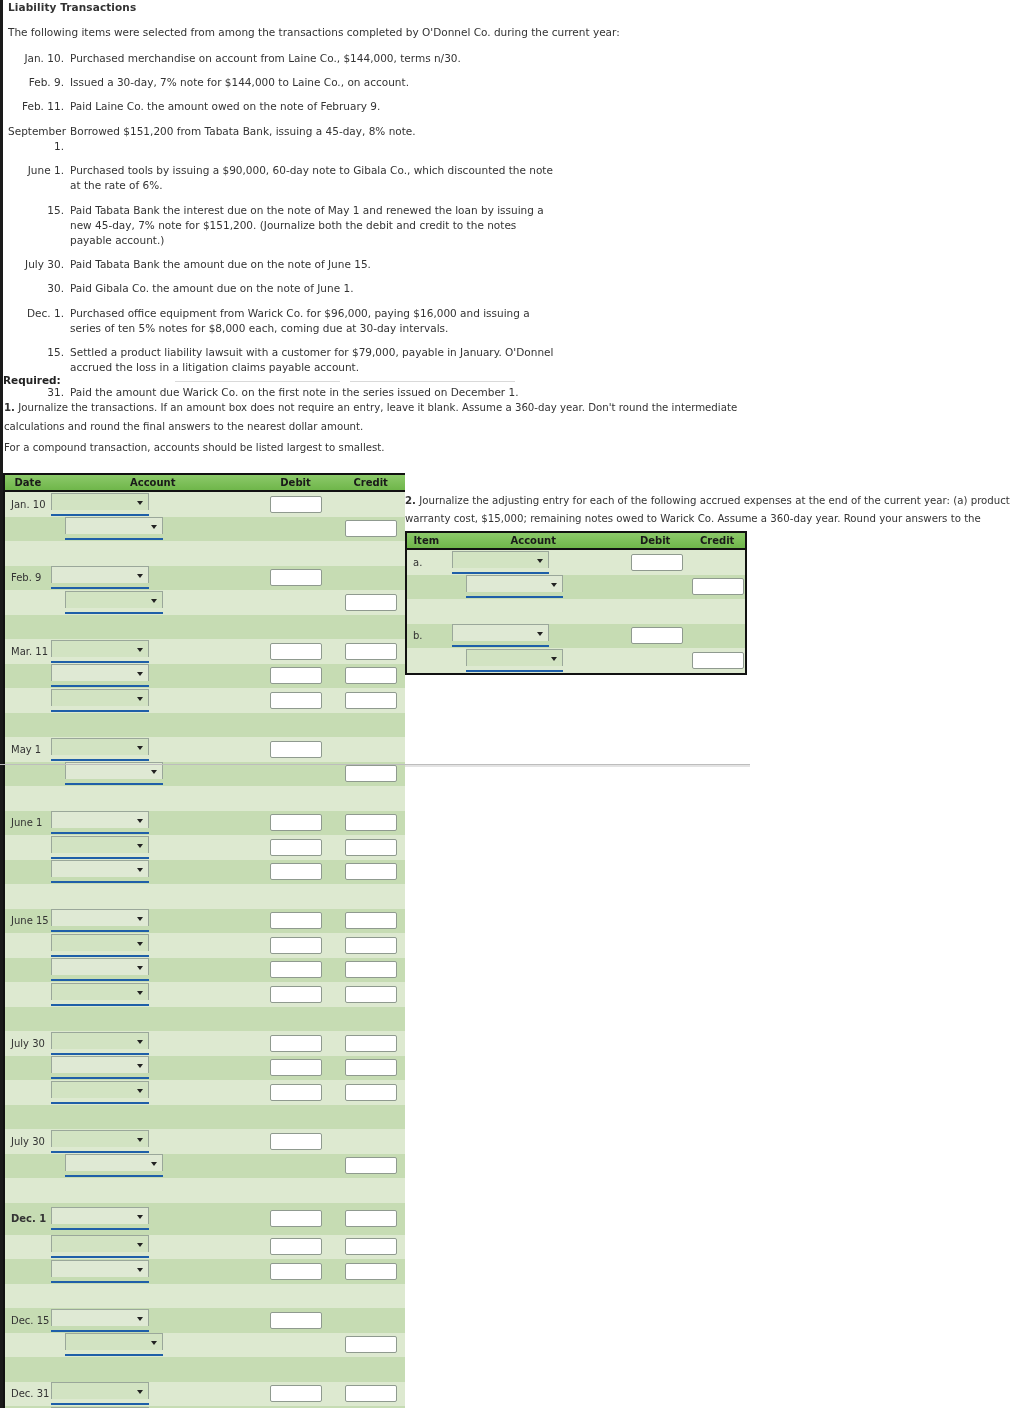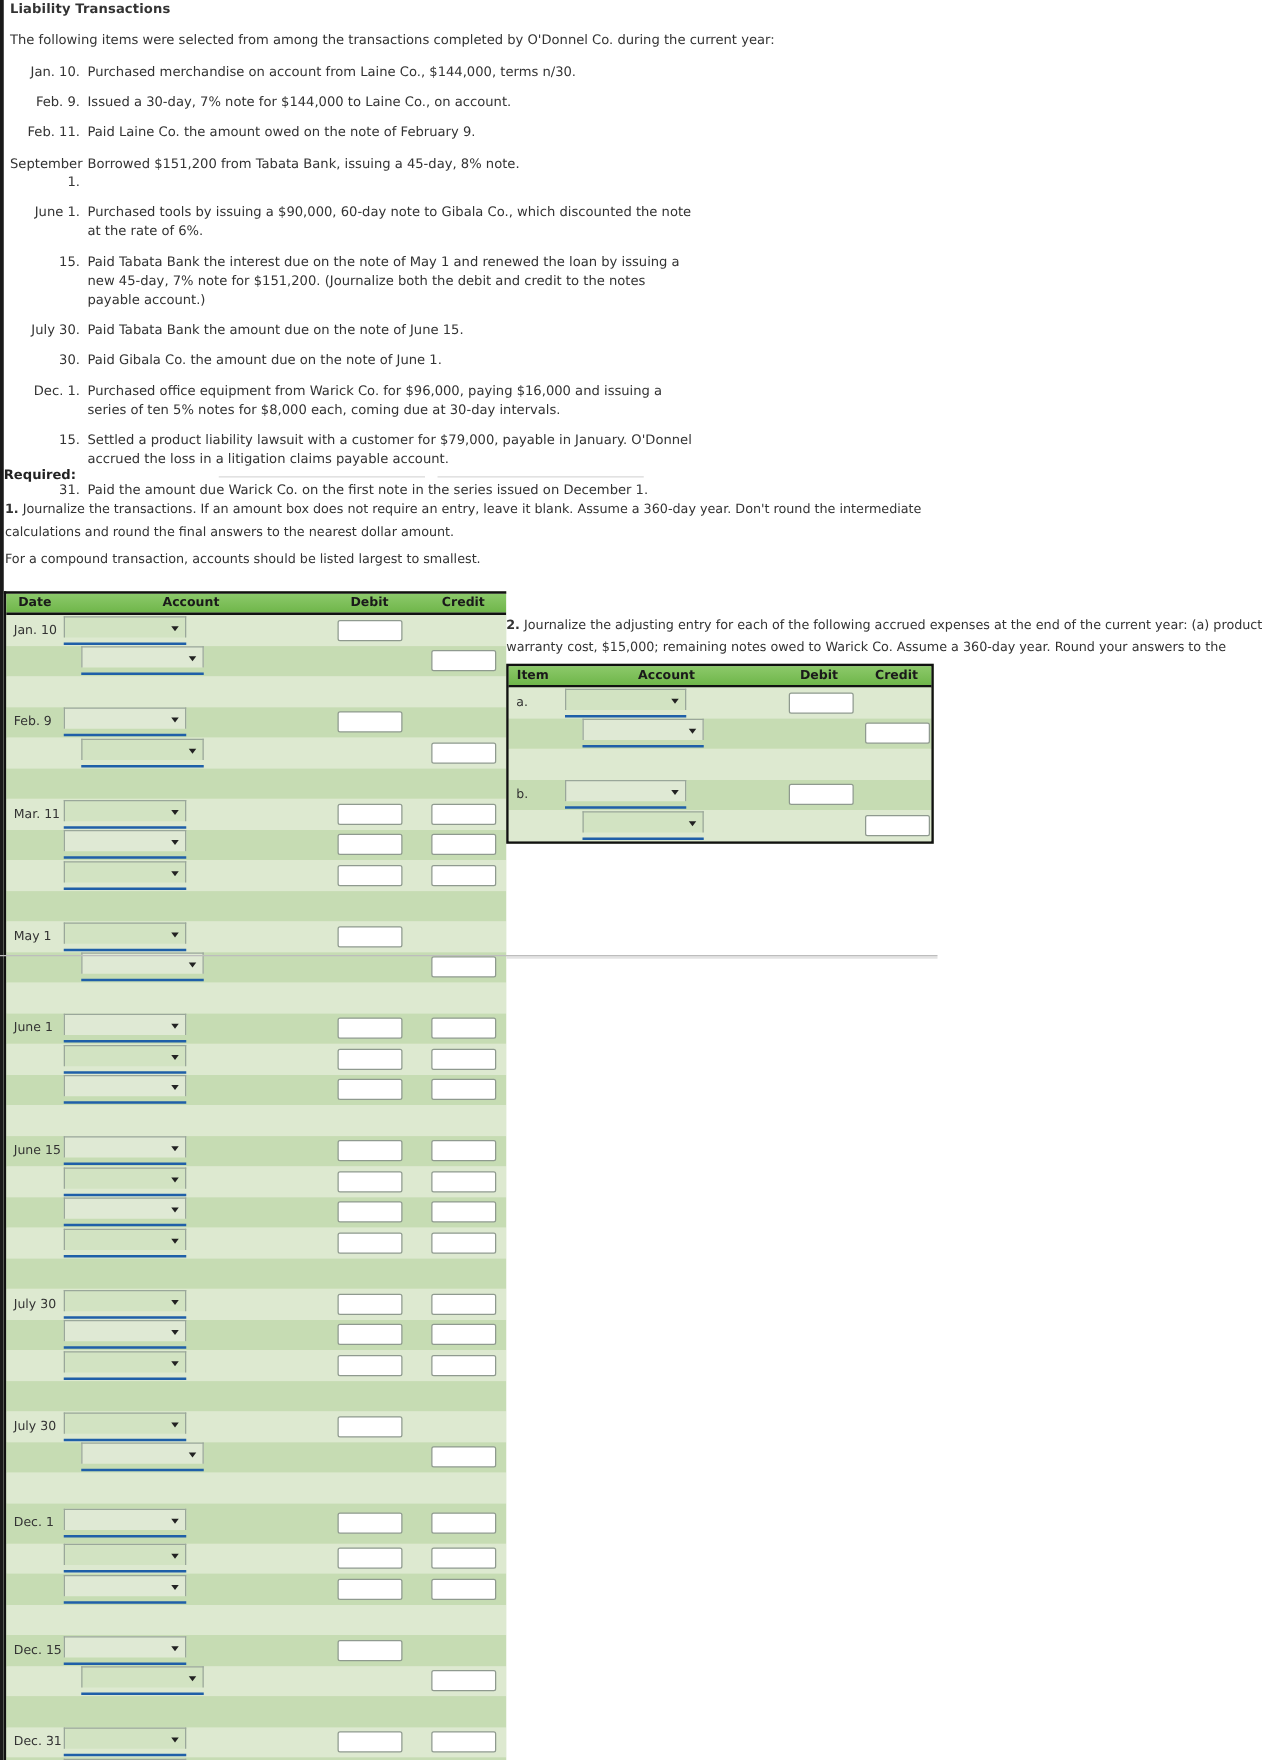"Dec. 1" div.jrow { font-weight: none -> bold }
